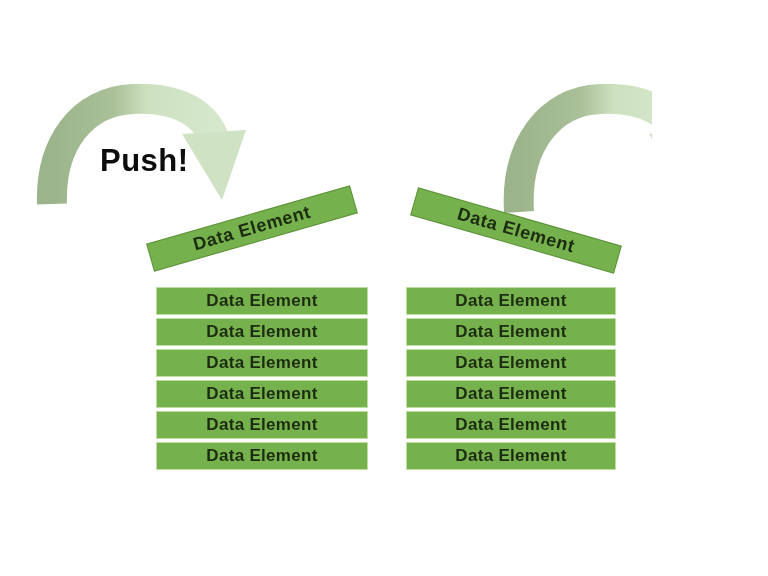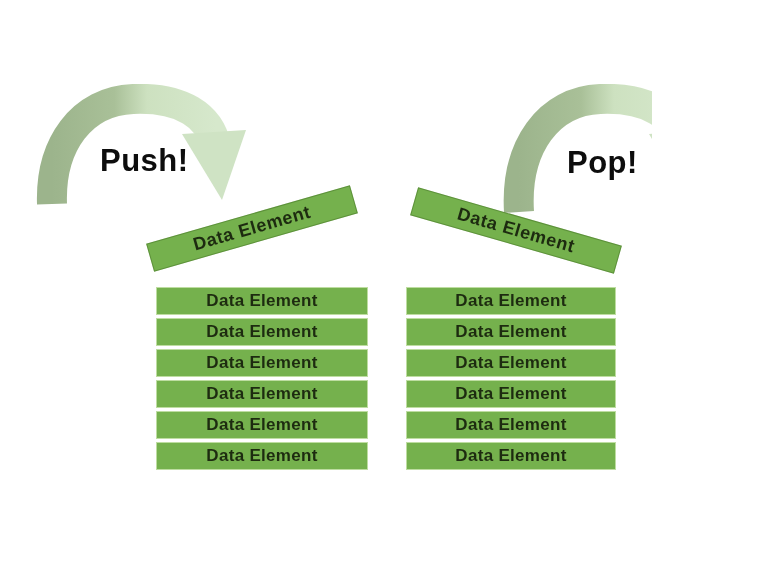"Pop!" div.op-label { html: <div>Pop!</div> -> none }
